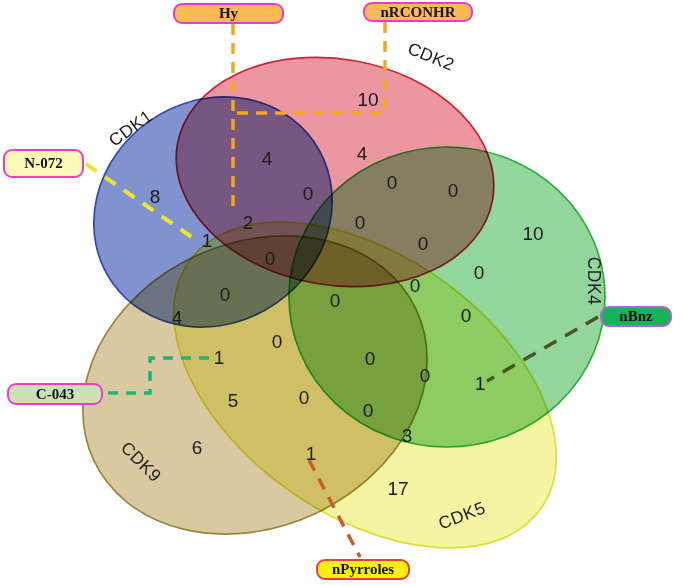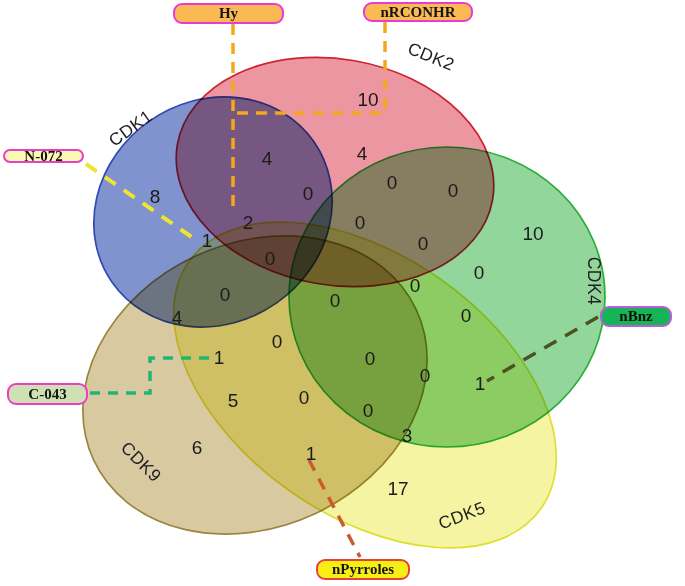"N-072" div.callout { height: 14px -> 29px }
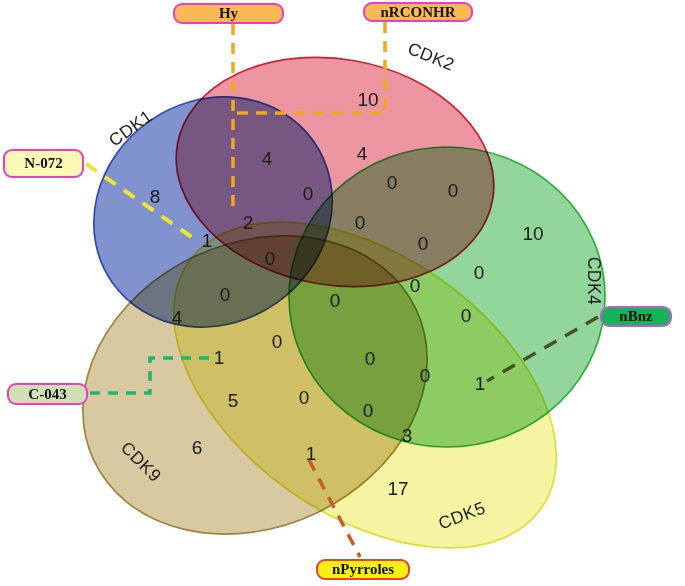"C-043" div.callout { width: 81px -> 96px }
